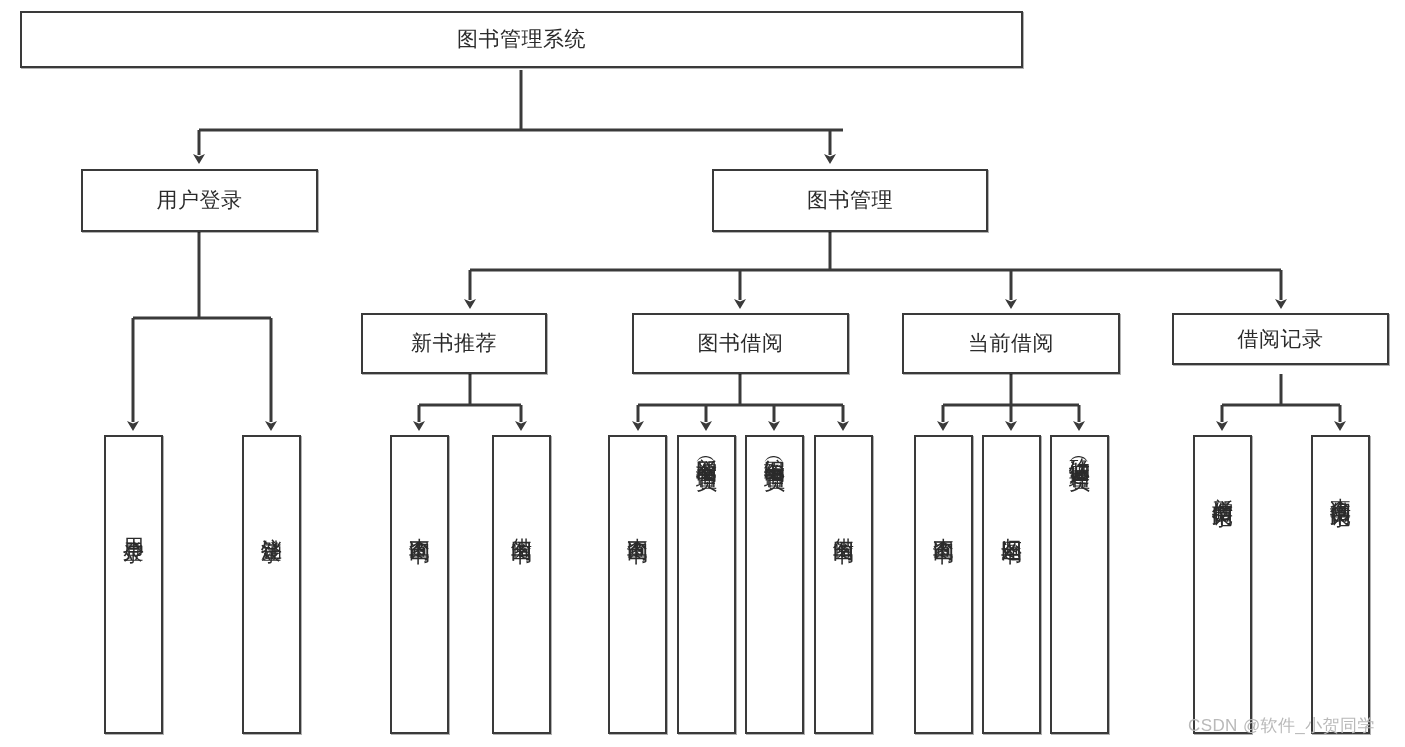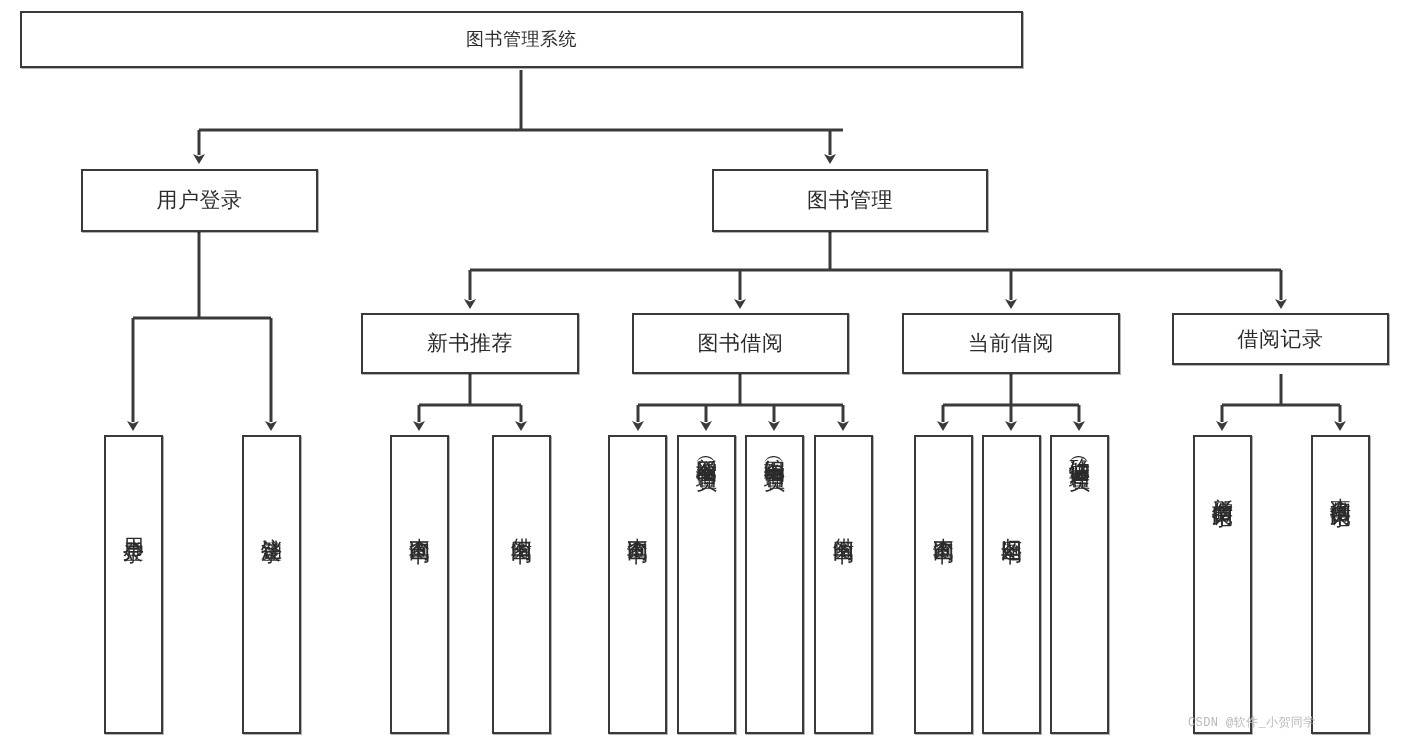"图书管理系统" .node.root .label { font-size: 18px -> 21px }
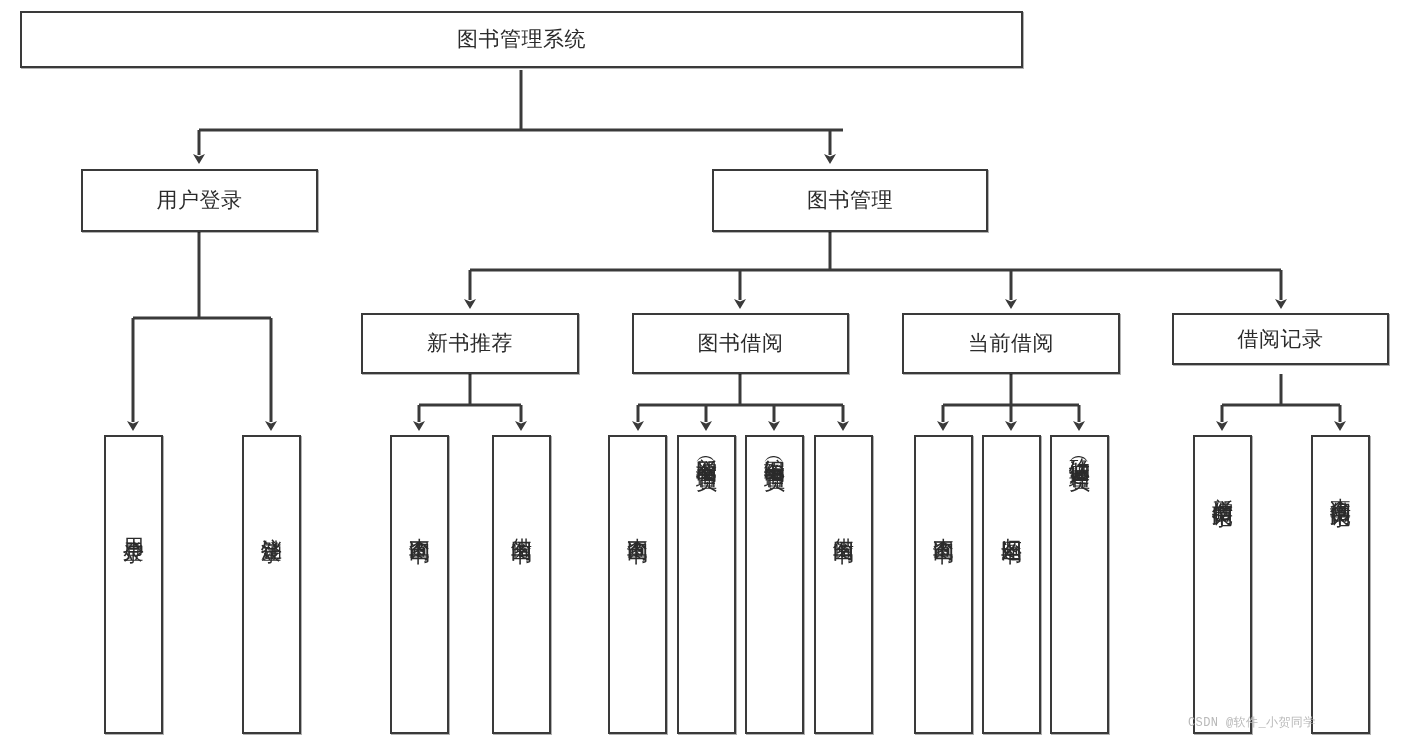"新书推荐" div.node { width: 218px -> 186px }
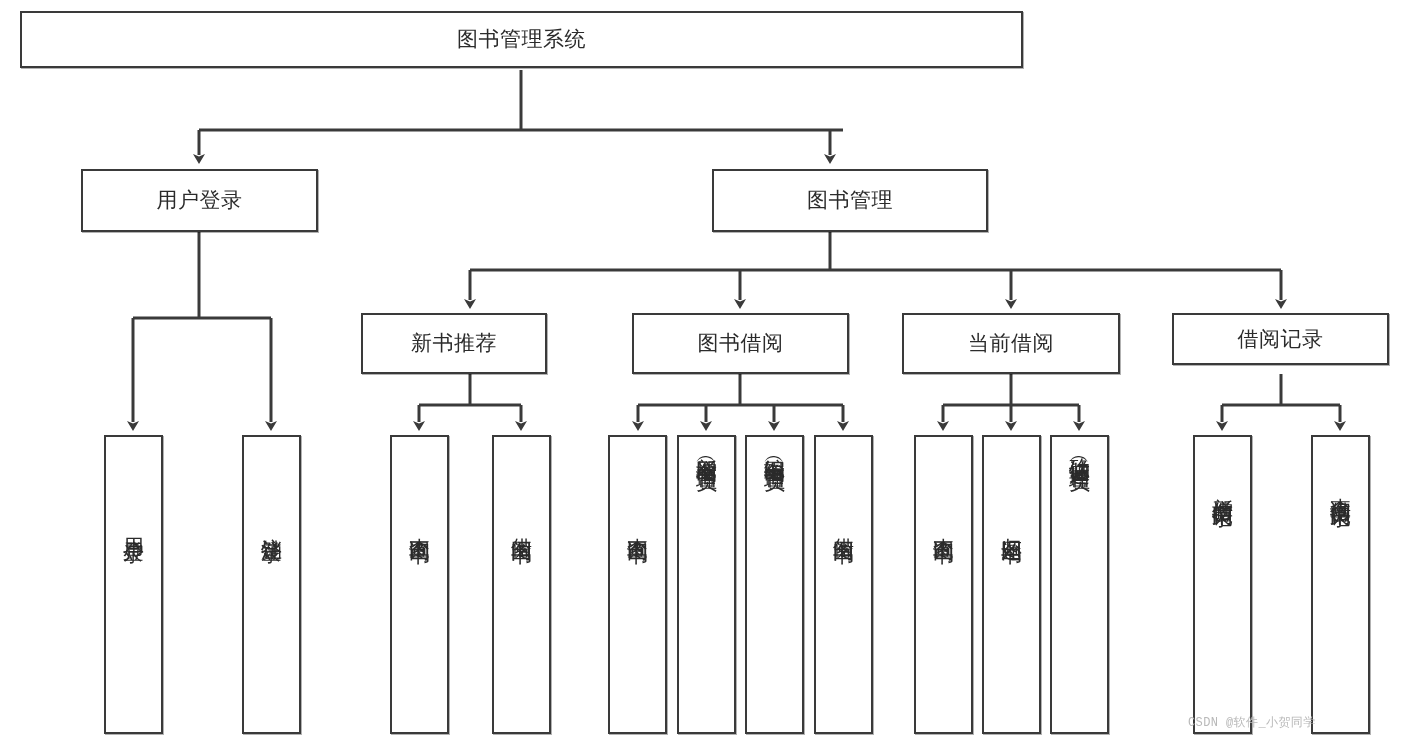"CSDN @软件_小贺同学" .watermark { font-family: Liberation Mono, monospace -> none; font-size: 12px -> 17px }
